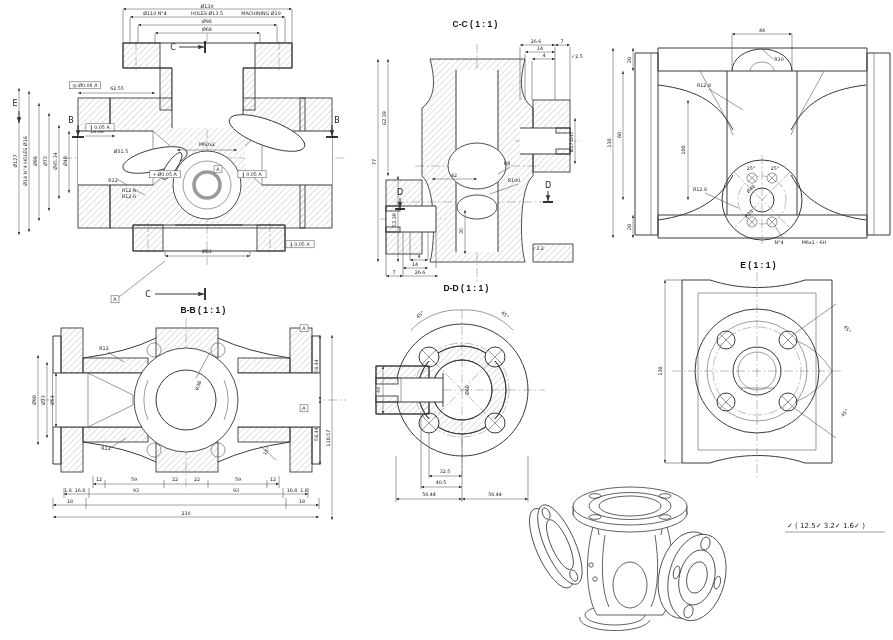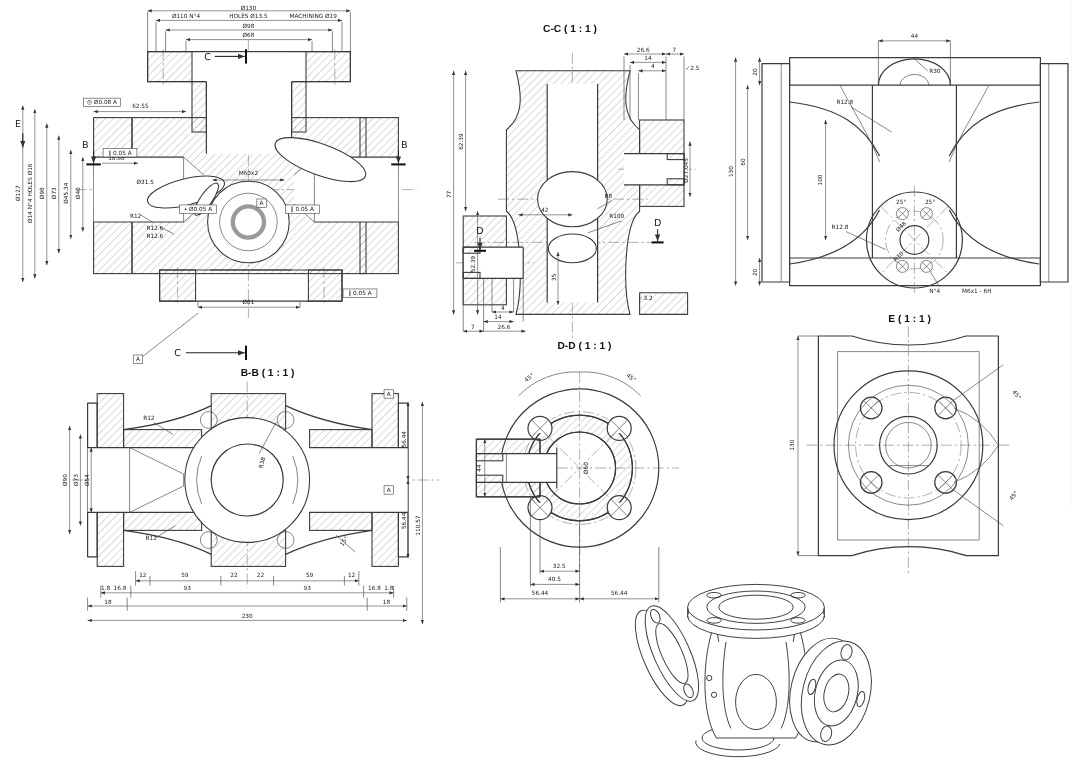"D-D ( 1 : 1" div.view { left: 392px -> 371px }
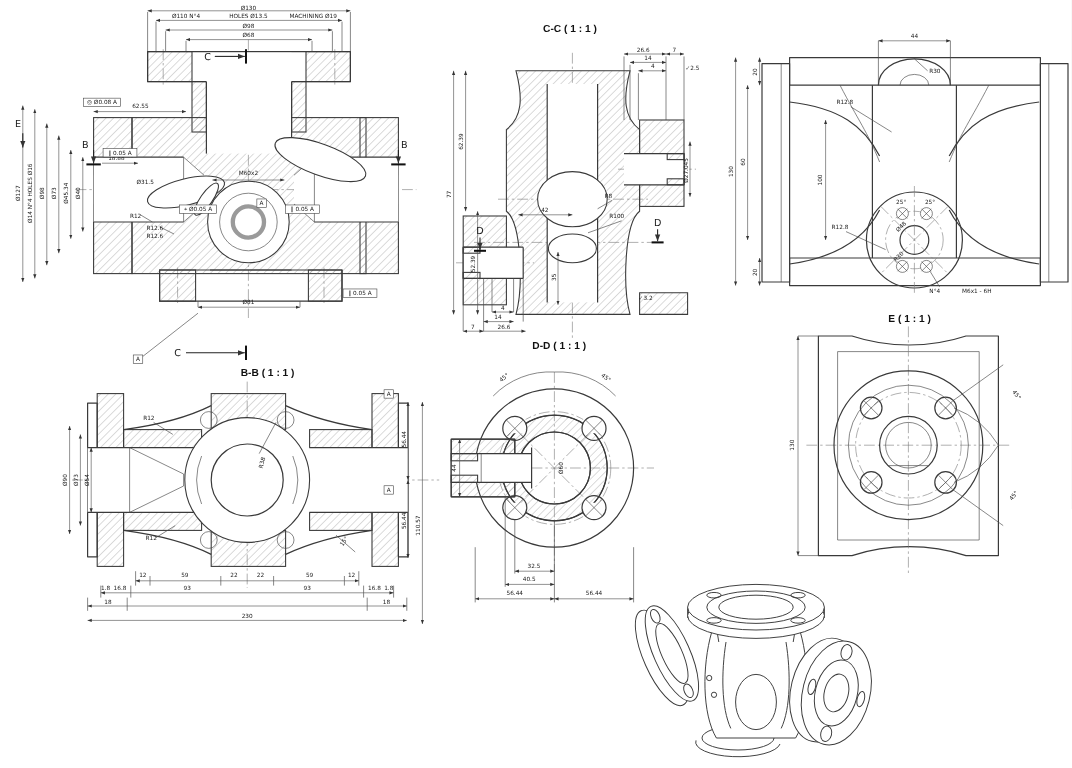"B-B ( 1 : 1" div.view { left: 48px -> 28px }
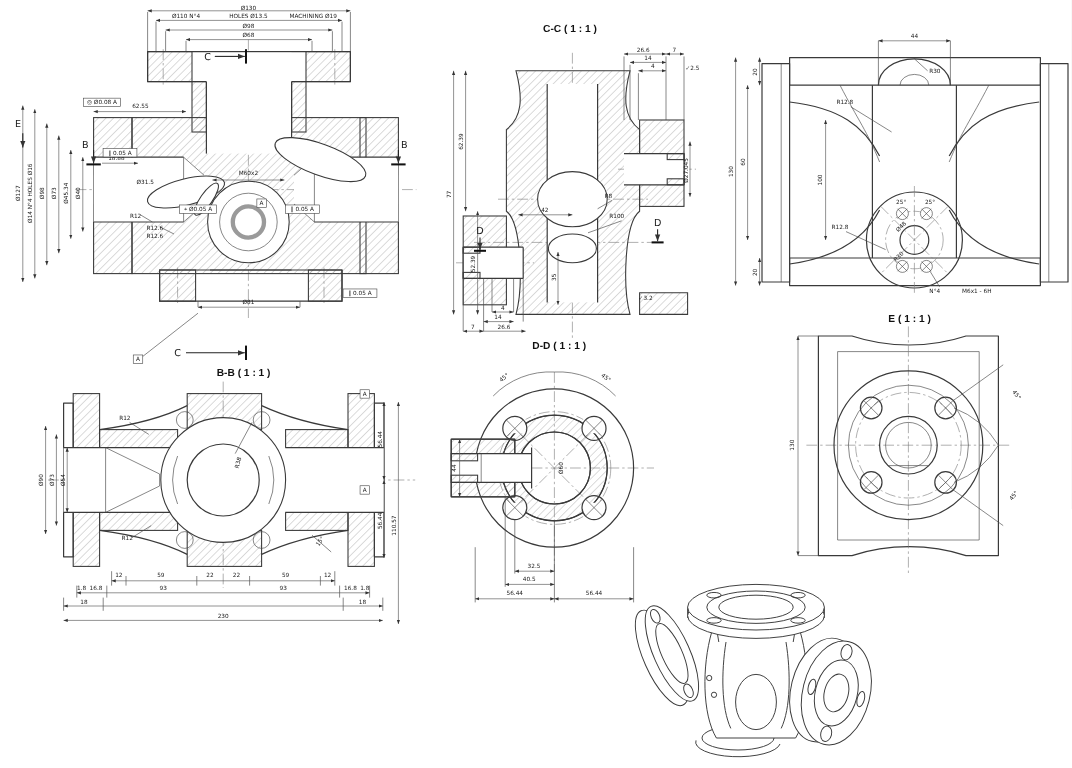"✓ ( 12.5✓ 3.2✓ 1.6✓" div.view { html: none -> <div> <svg> <text>✓ ( 12.5✓ 3.2✓ 1.6✓ )</text> <line></line> </svg> </div> }
